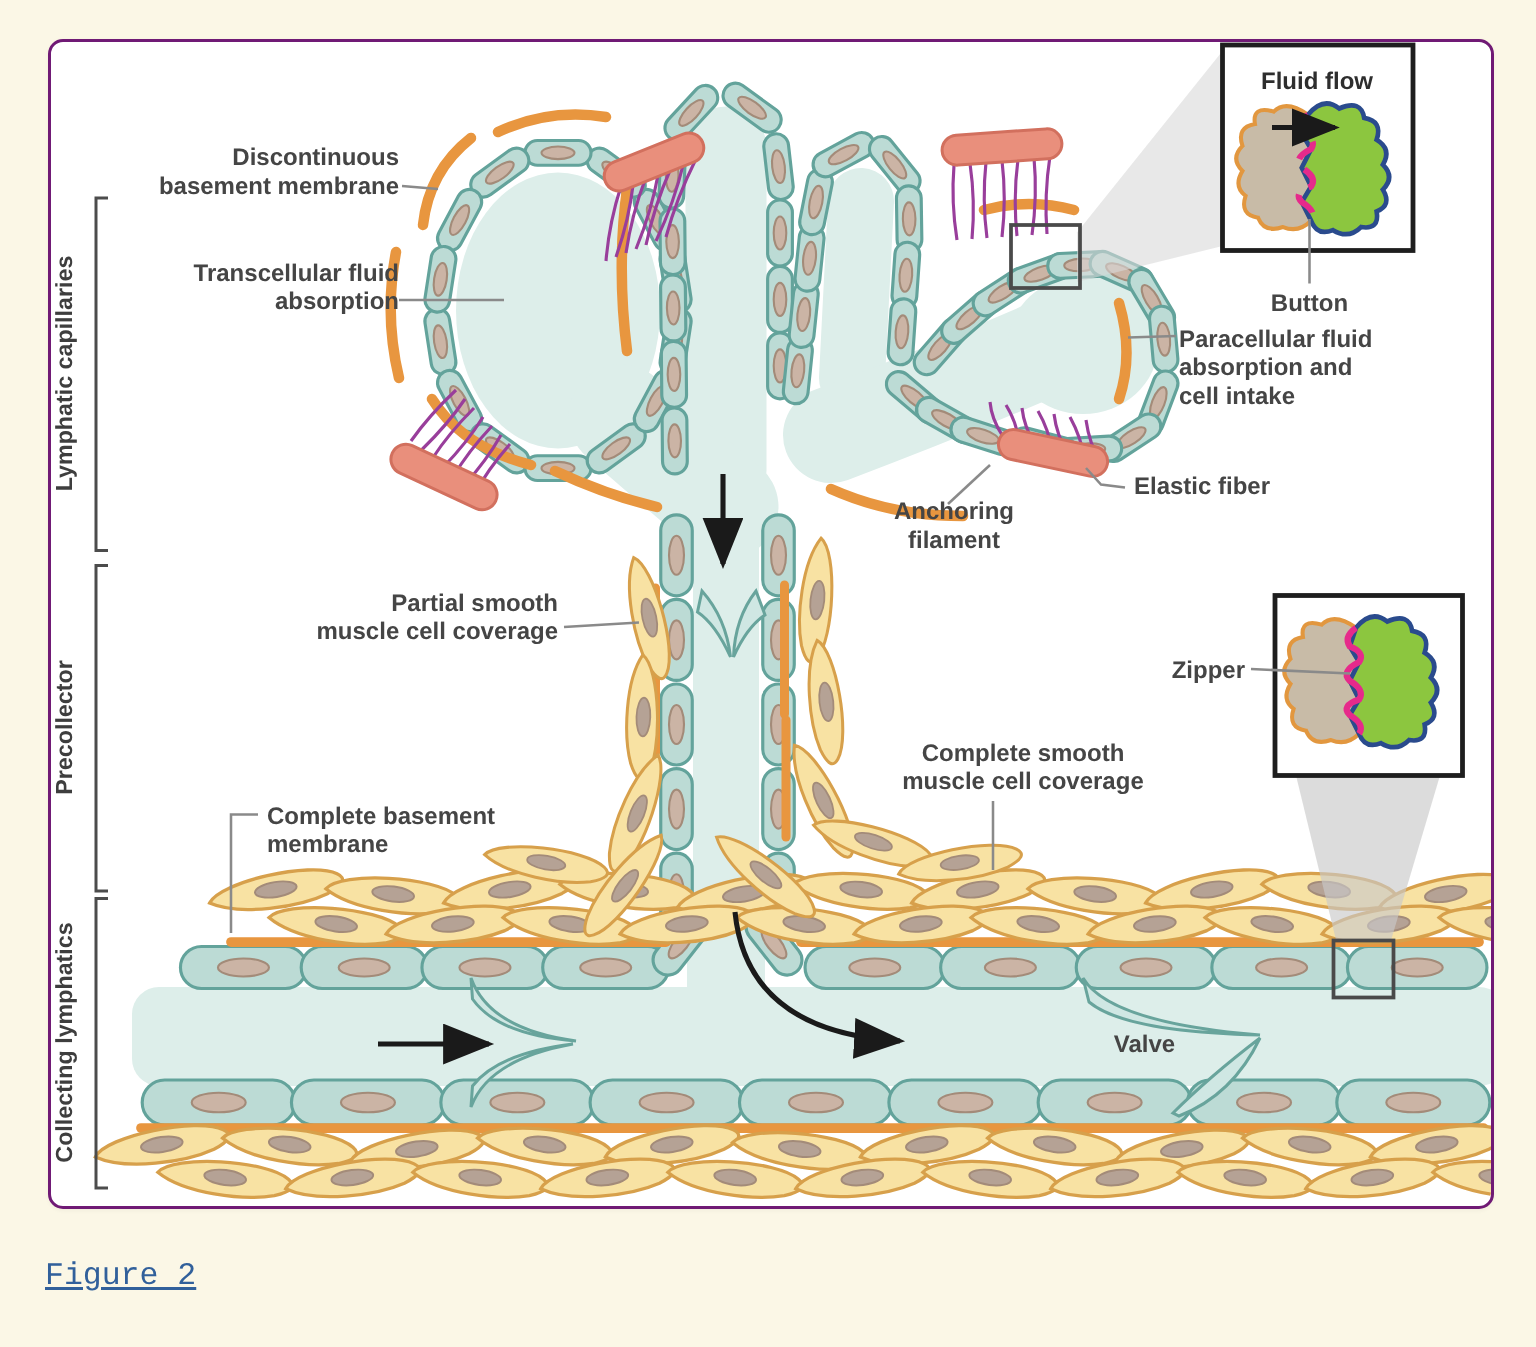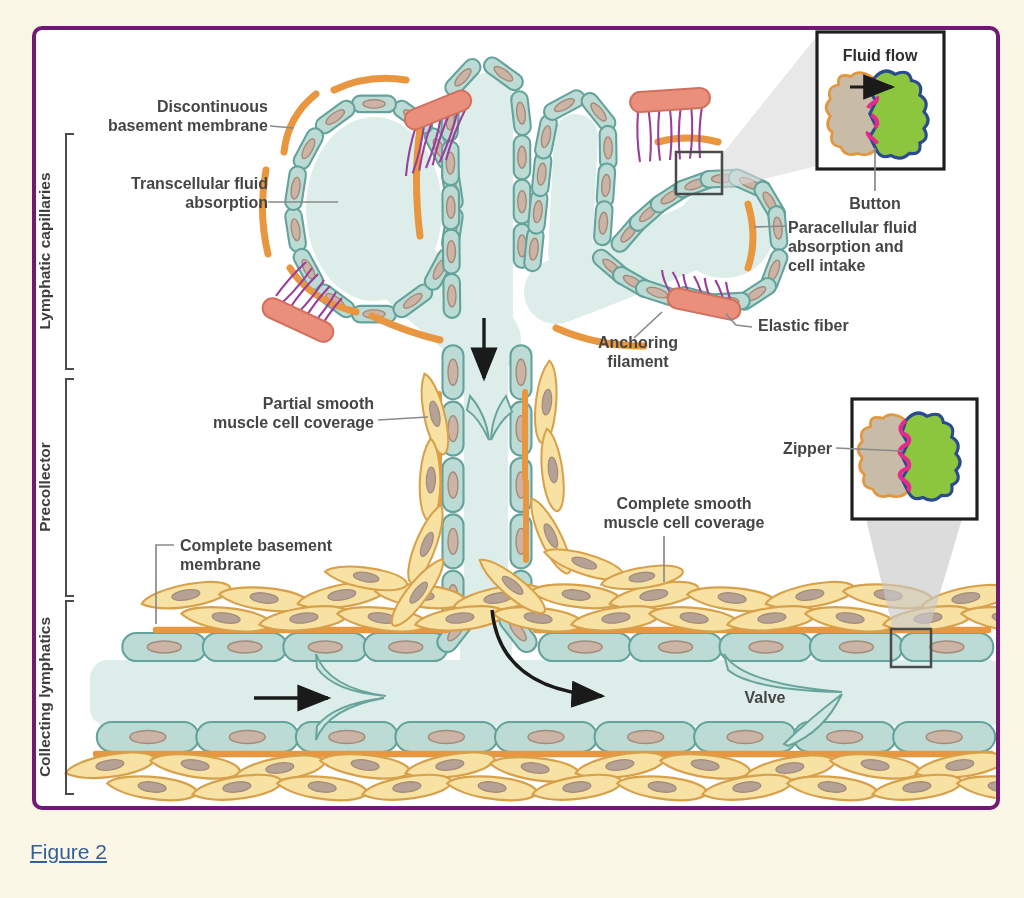"Fluid flow" .card { border: 4px solid #701a75 -> 2px solid #701a75 }
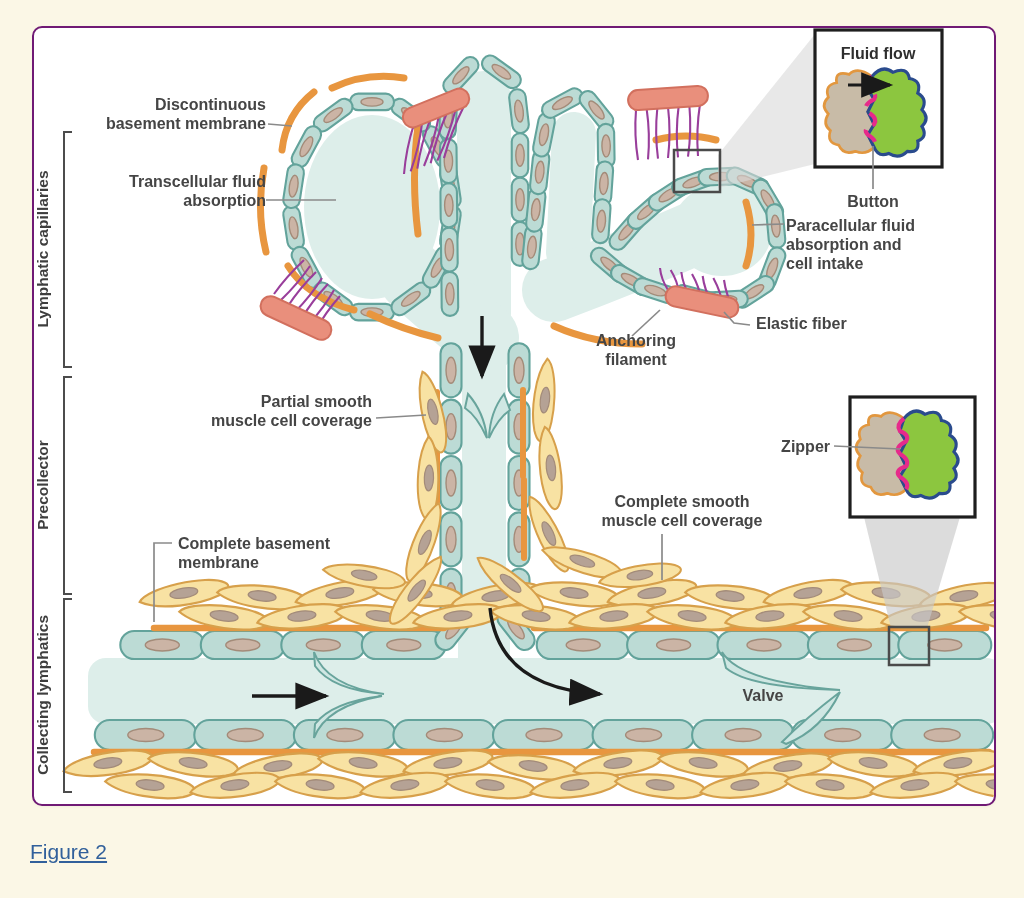"Figure 2" .fig-link { font-family: Liberation Sans, sans-serif -> Liberation Mono, monospace }
